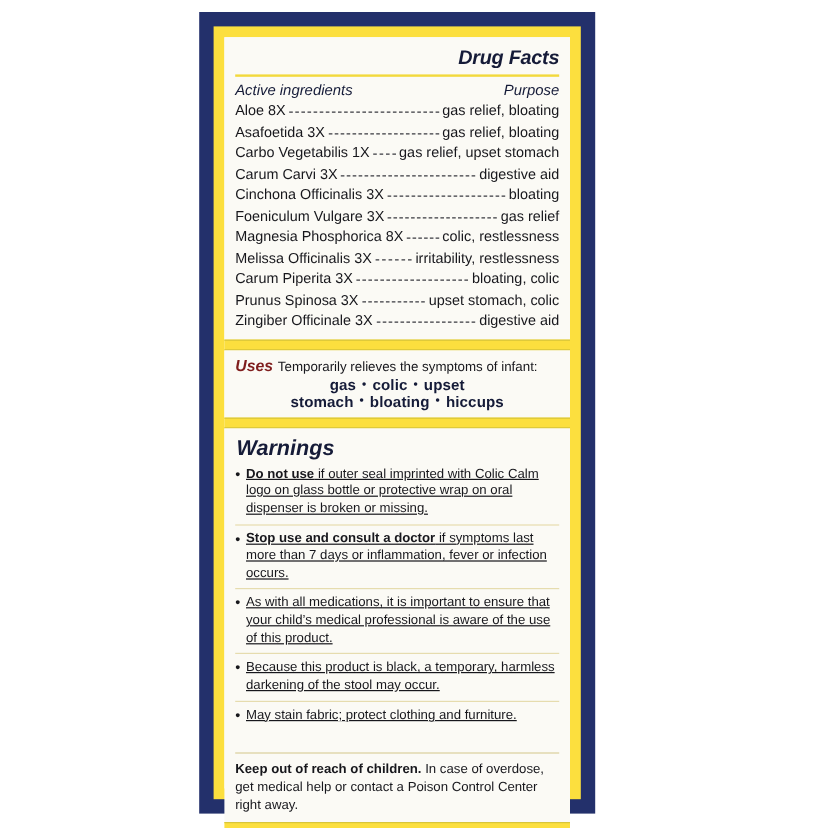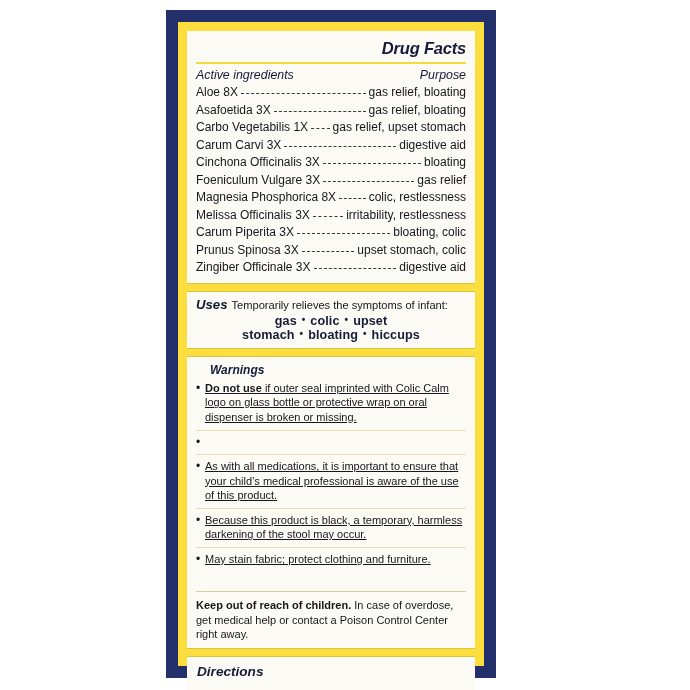"Uses" .uses-line1 b { color: #0f172a -> #7f1d1d }
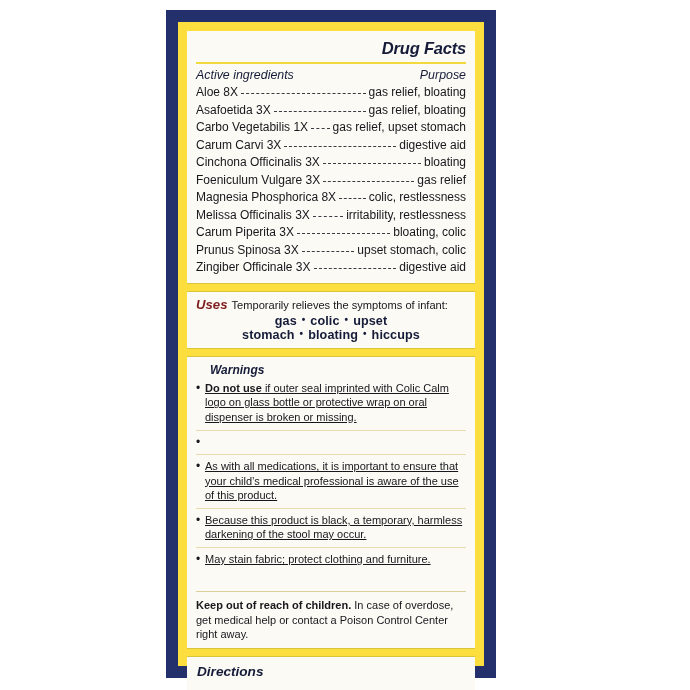"Warnings" .w-title { font-size: 12px -> 18px; margin: 1px 0 3px 14px -> 1px 0 3px 1px }
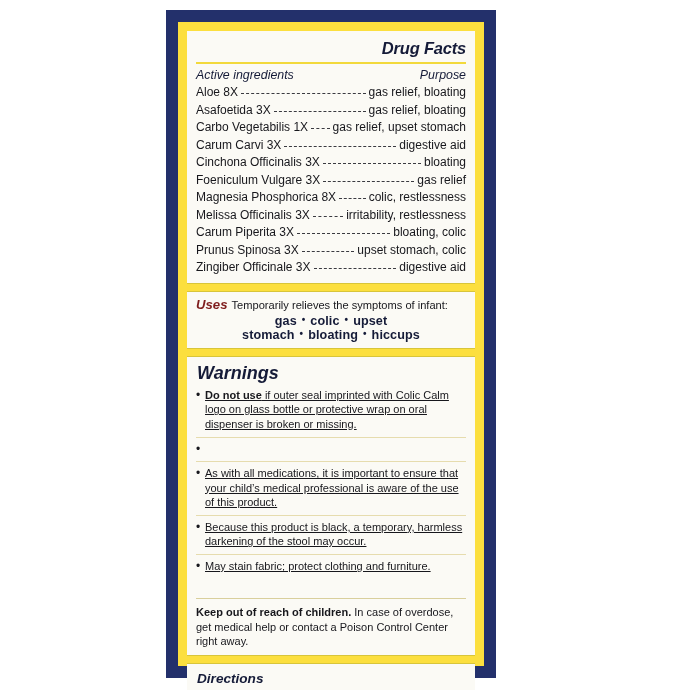"Stop use and consult a" div.w-text { html: none -> <div><b>Stop use and consult a doctor</b> if symptoms last more than 7 days or inflammation, fever or infection occurs.</div> }
